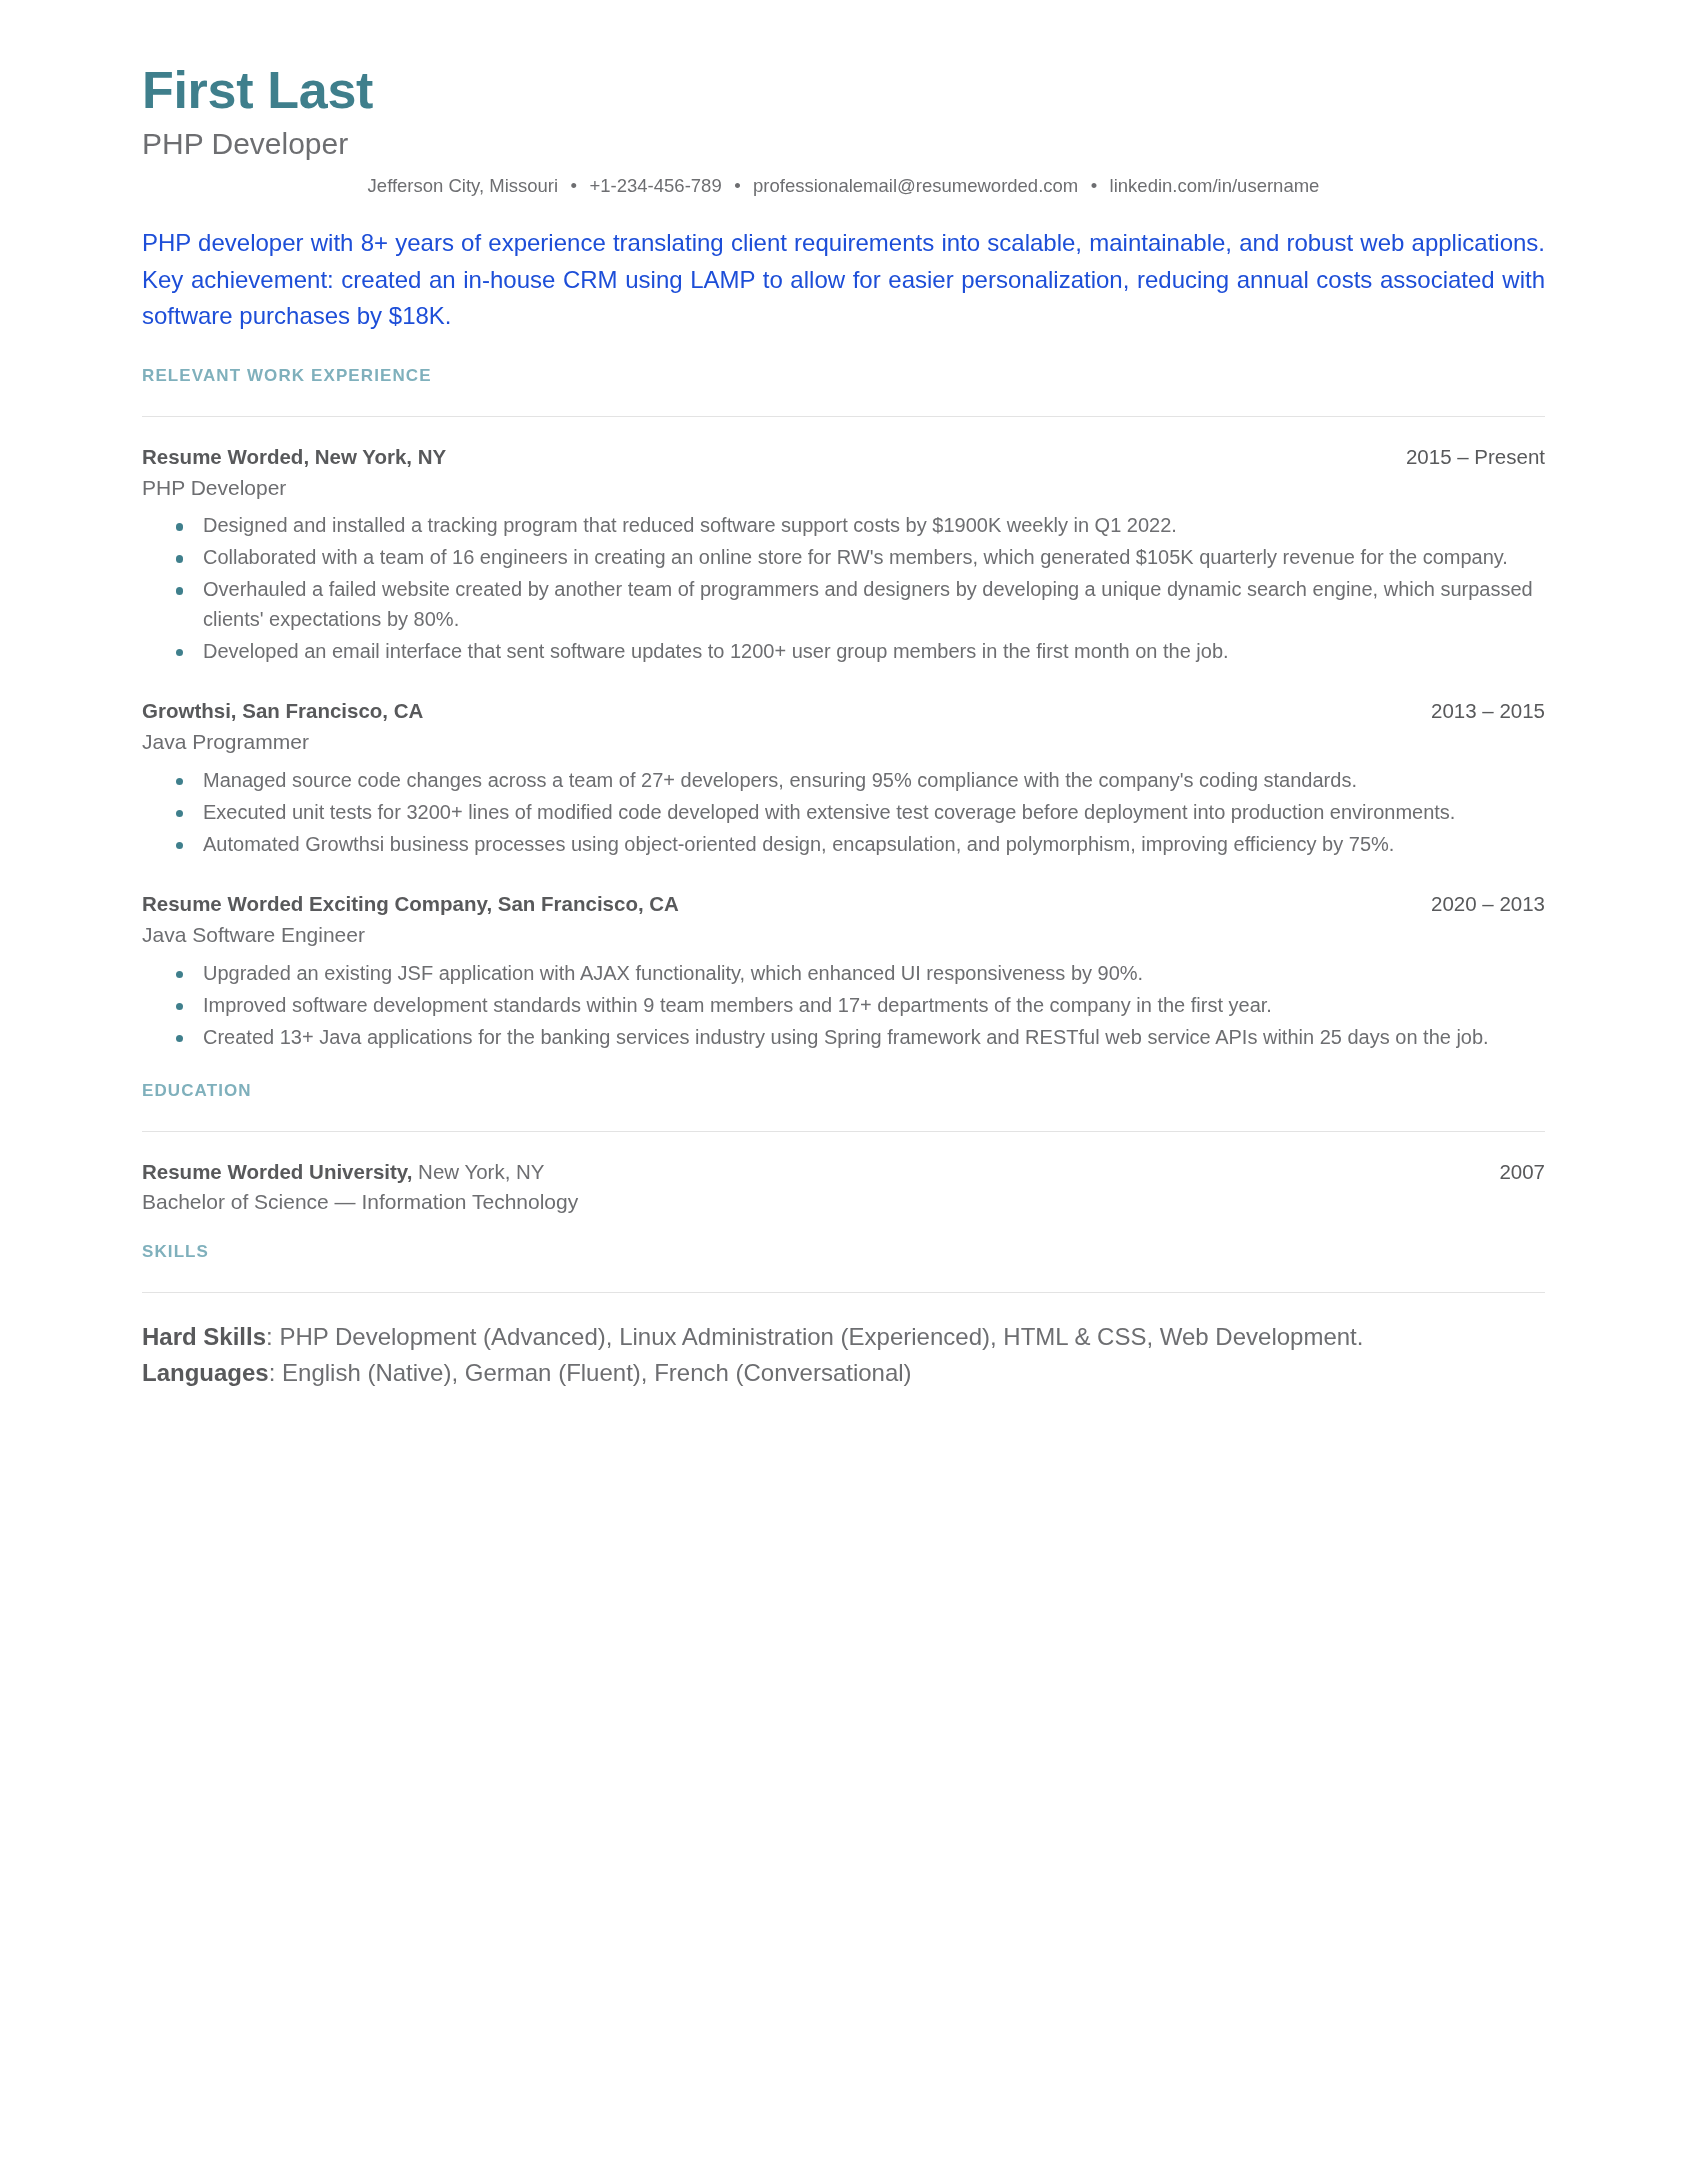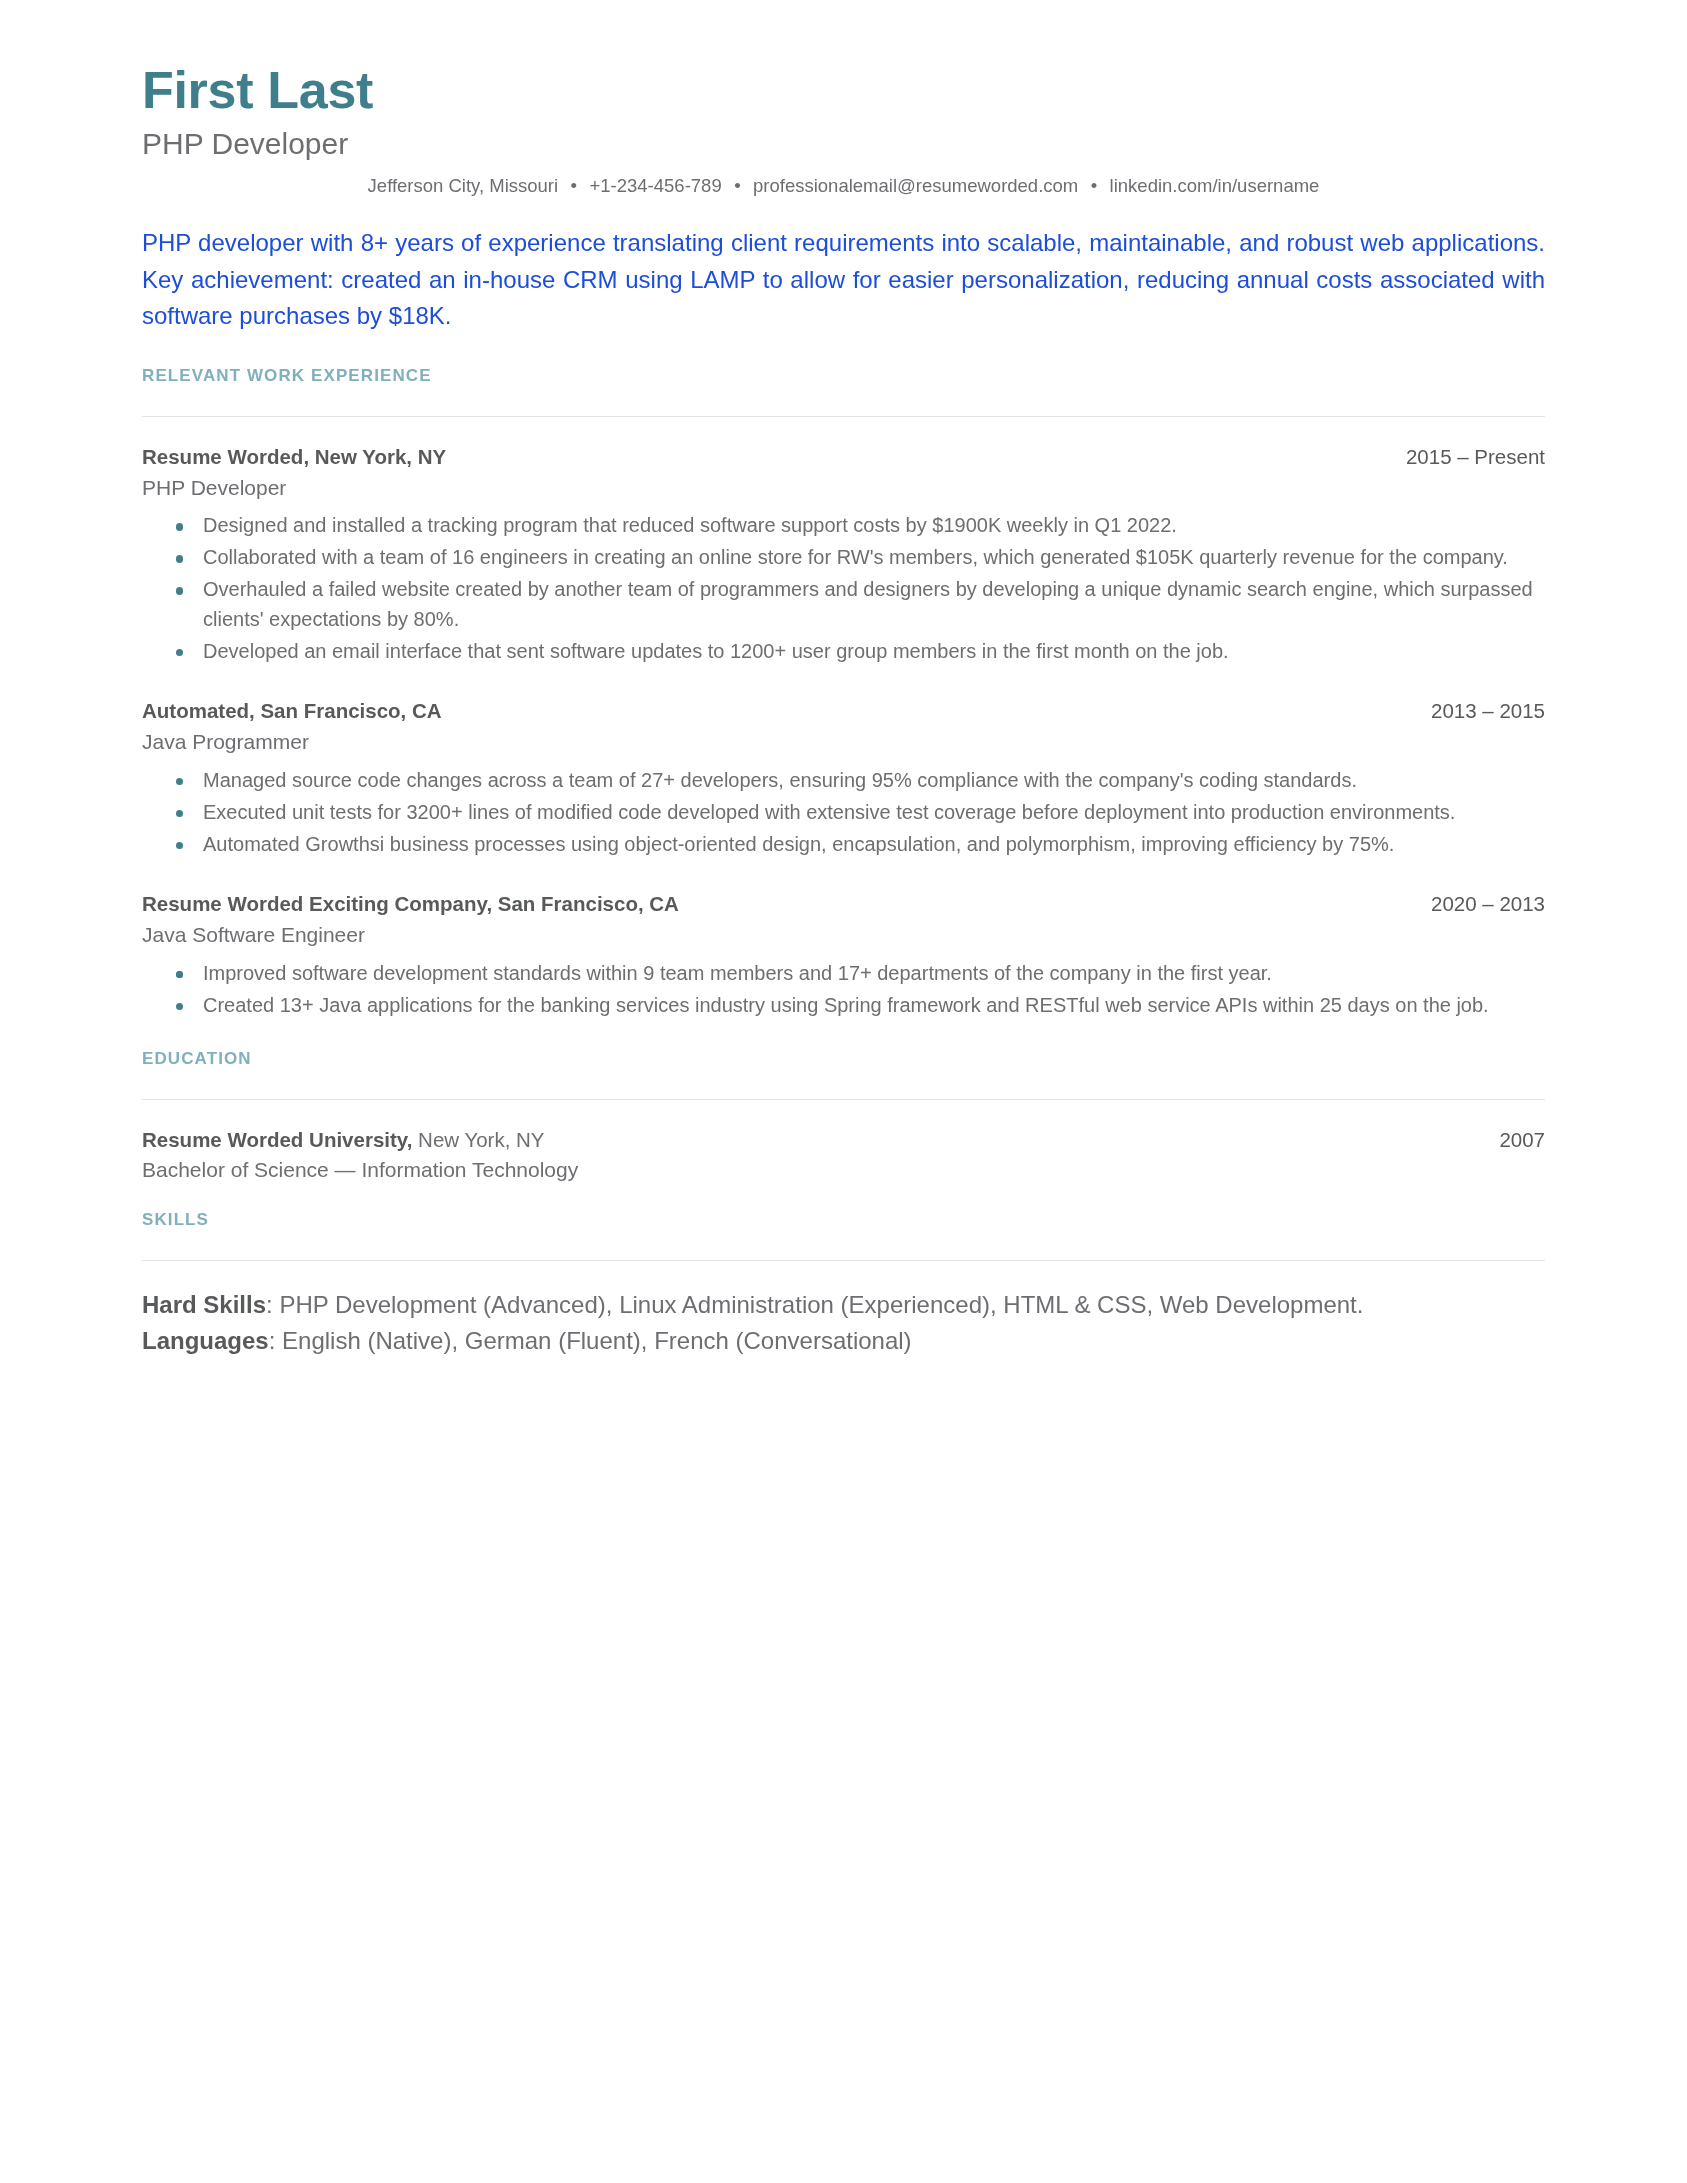"Automated, San Francisco, CA" div.entry-org { text: Automated -> Growthsi }
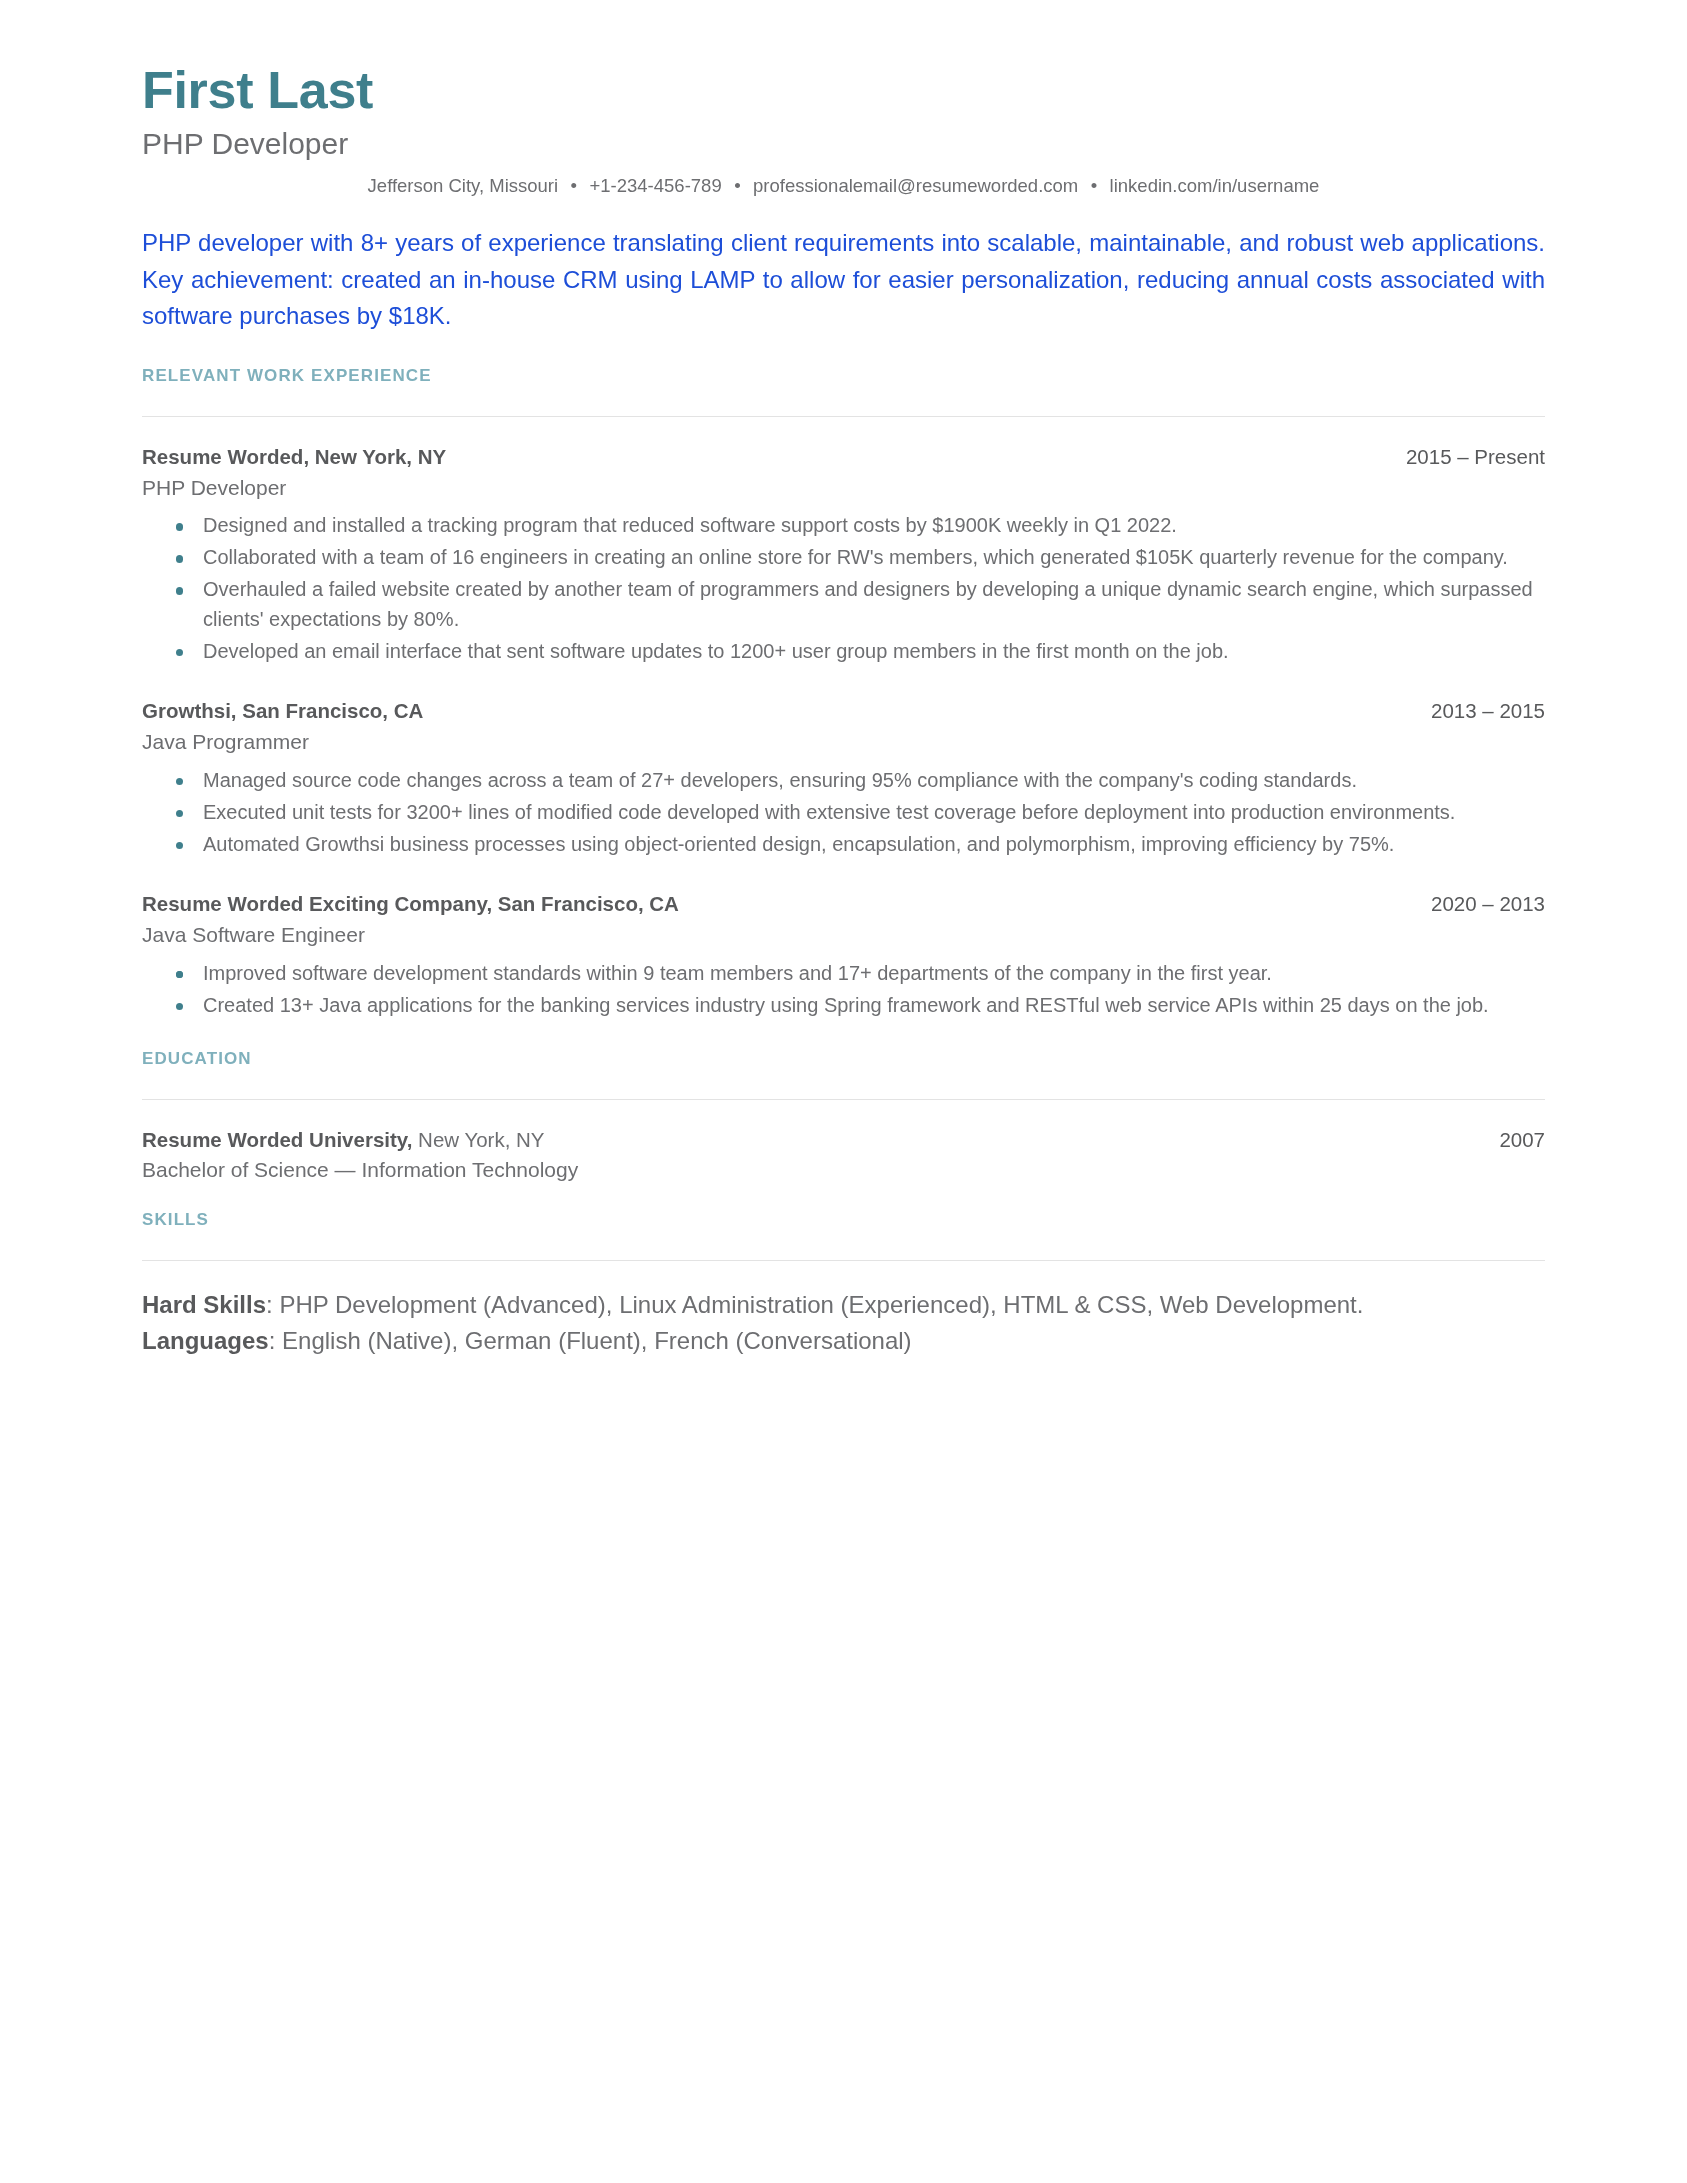"Upgraded an existing JSF application" span { html: none -> <span>Upgraded an existing JSF application with AJAX functionality, which enhanced UI responsiveness by 90%.</span> }
